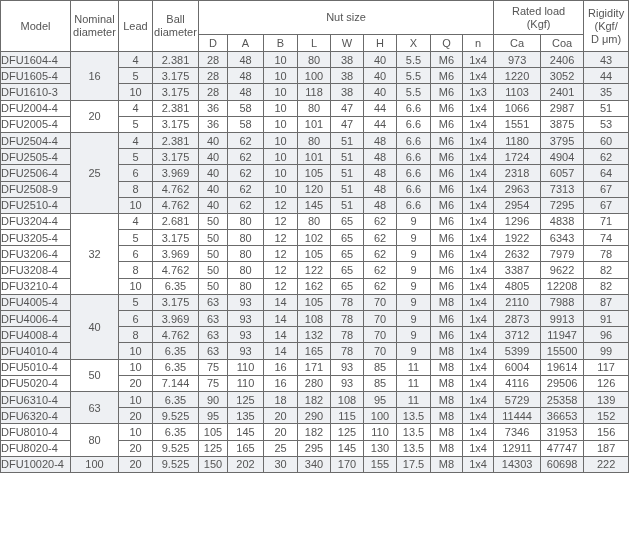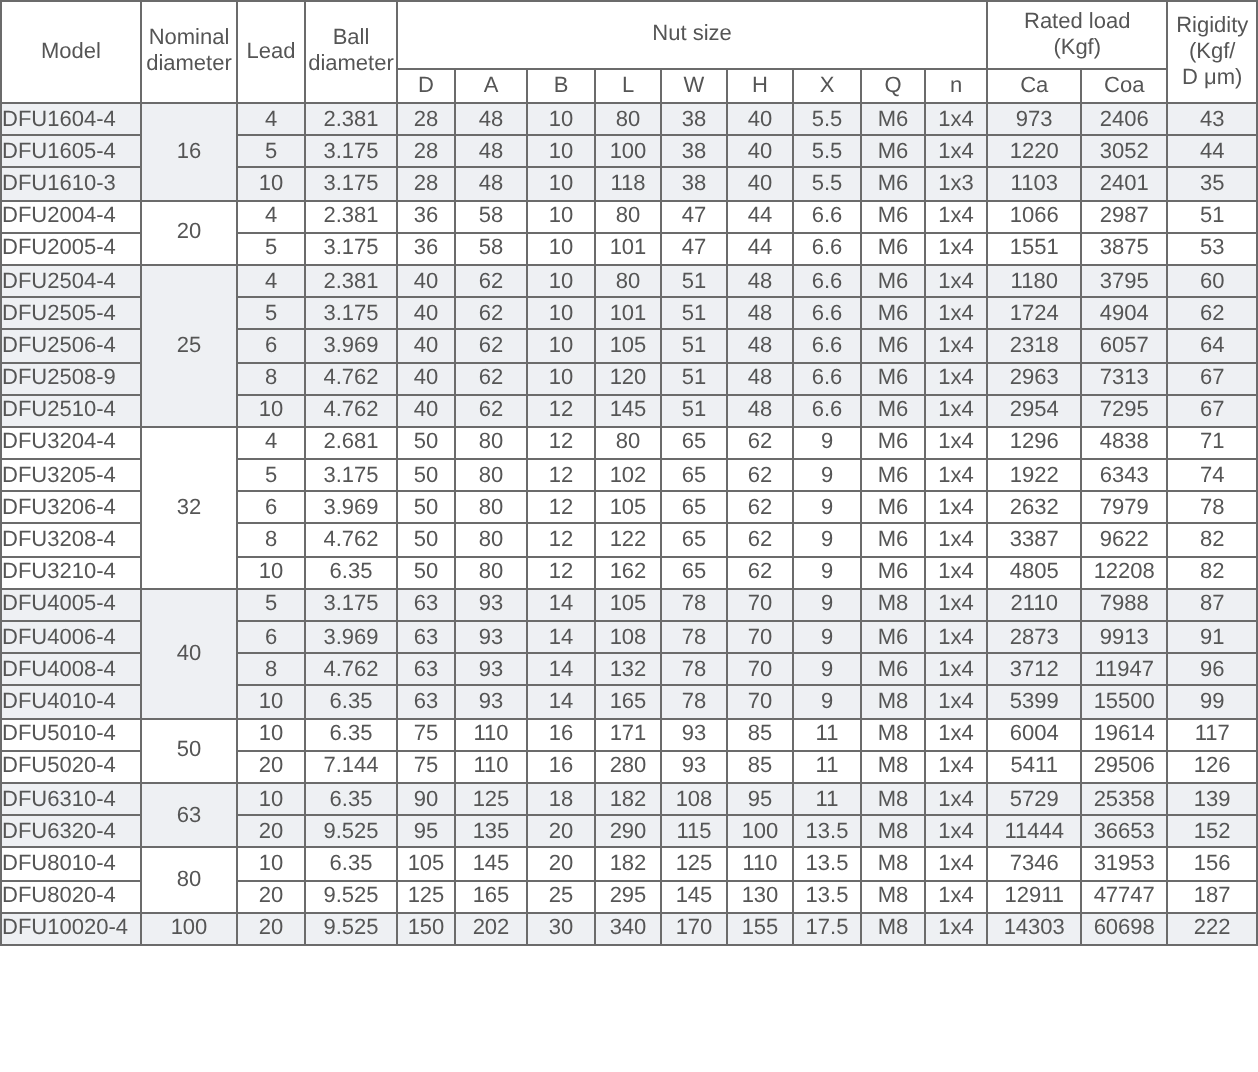"5411" td { text: 5411 -> 4116 }
